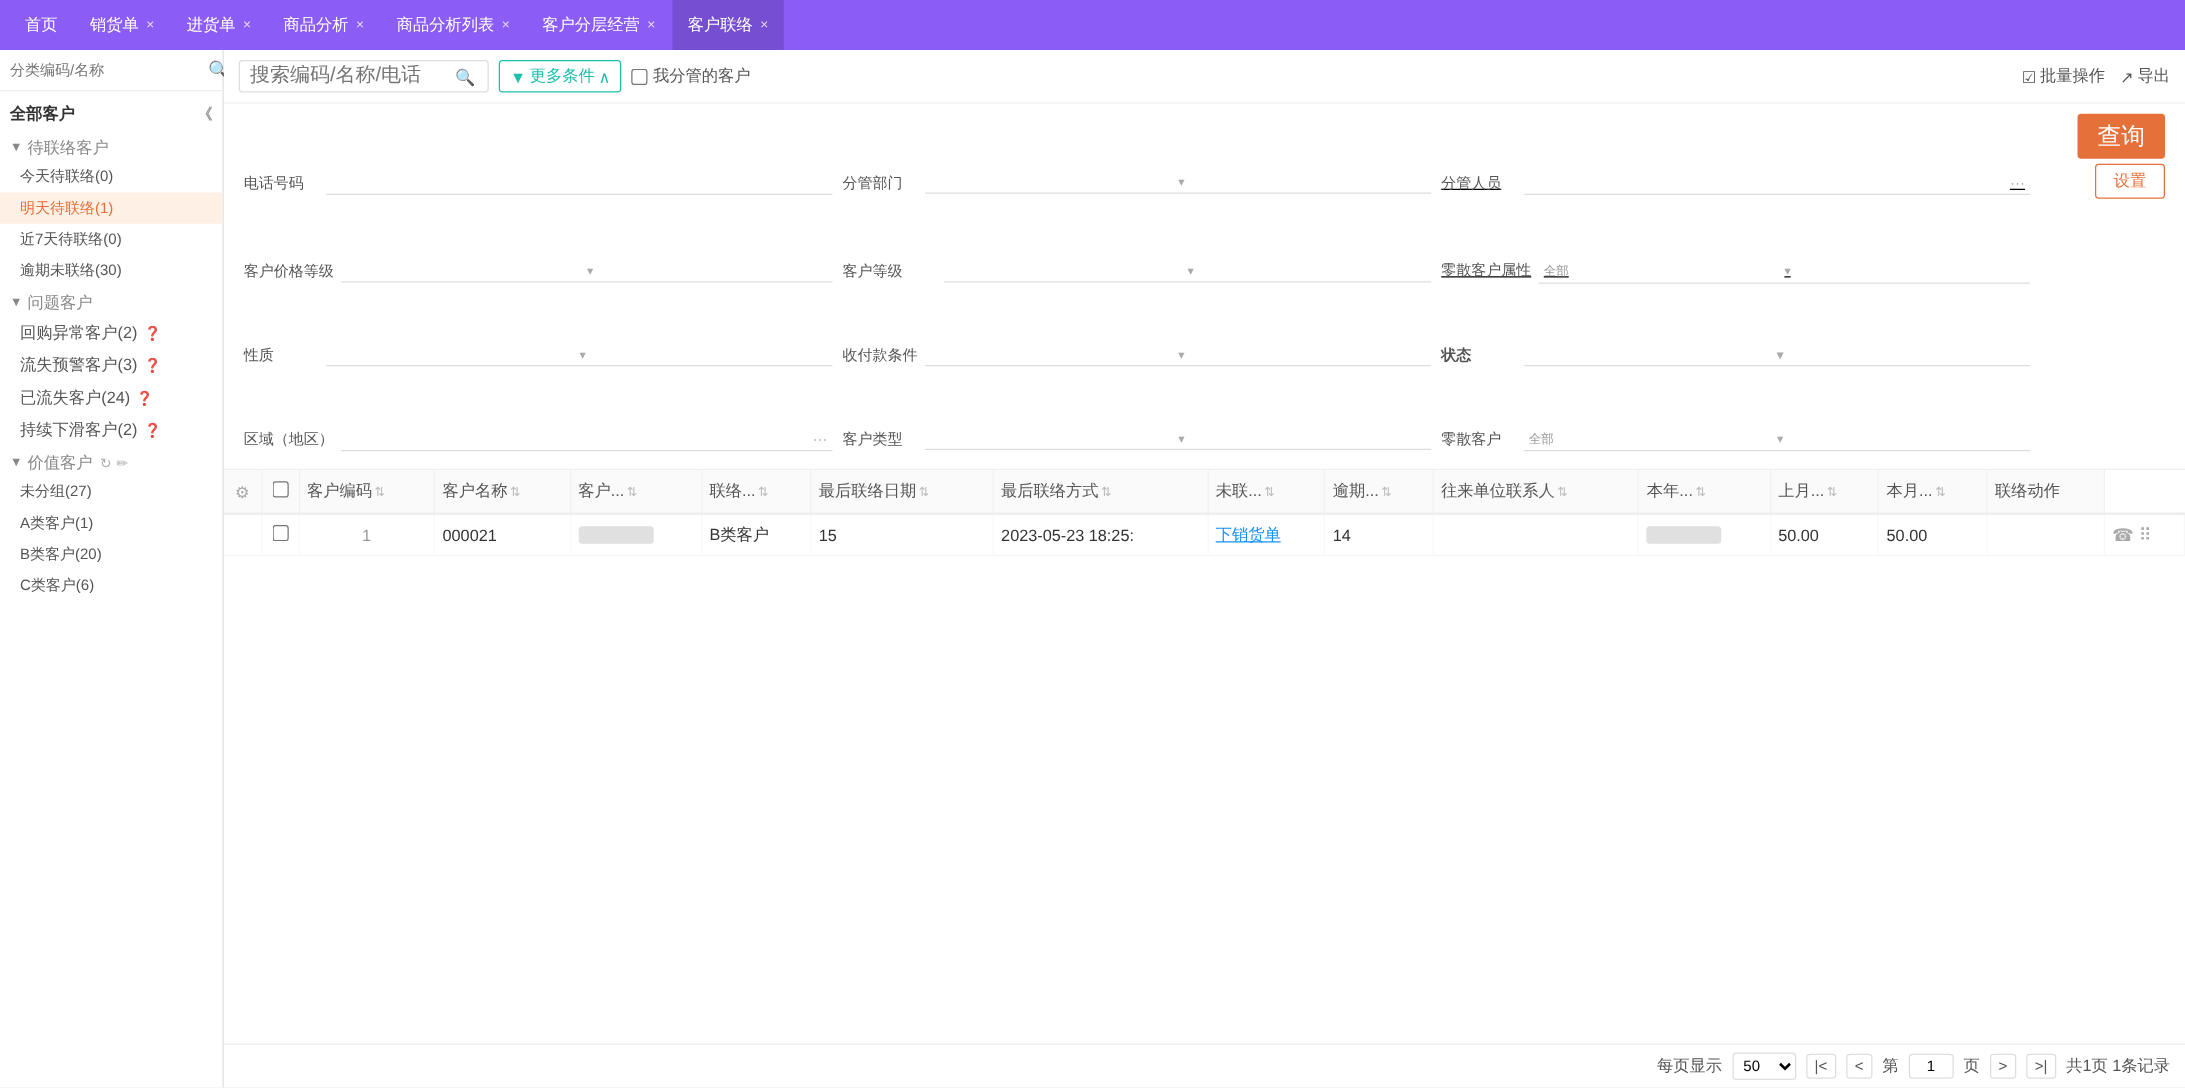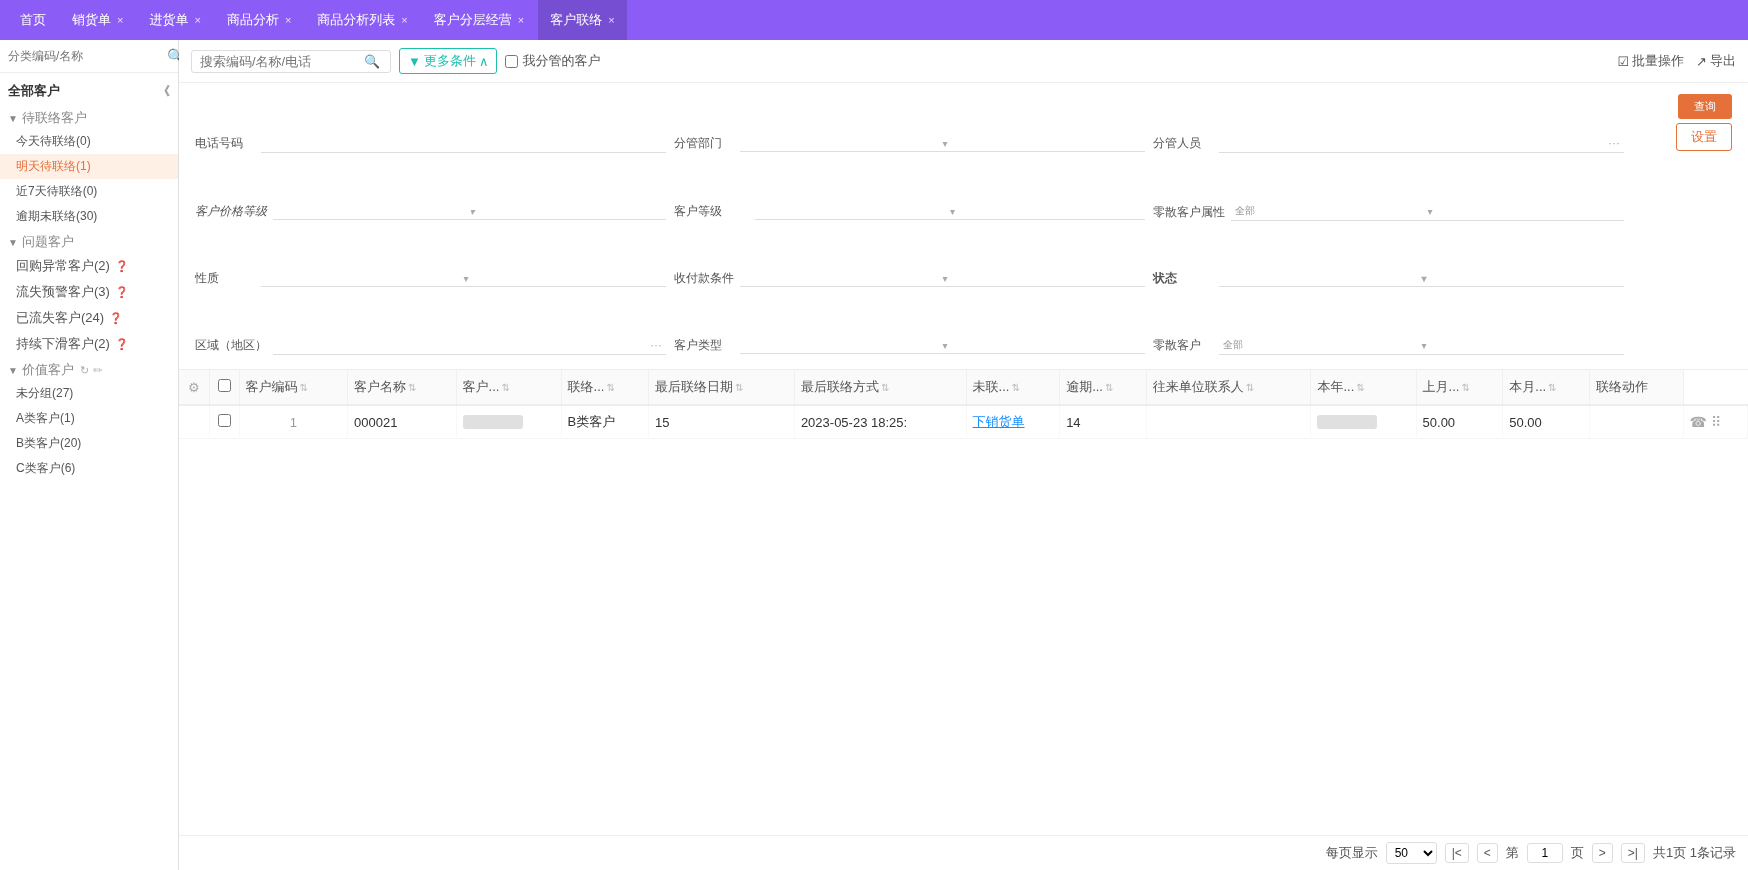"搜索编码/名称/电话" input { font-size: 13px -> 16px }
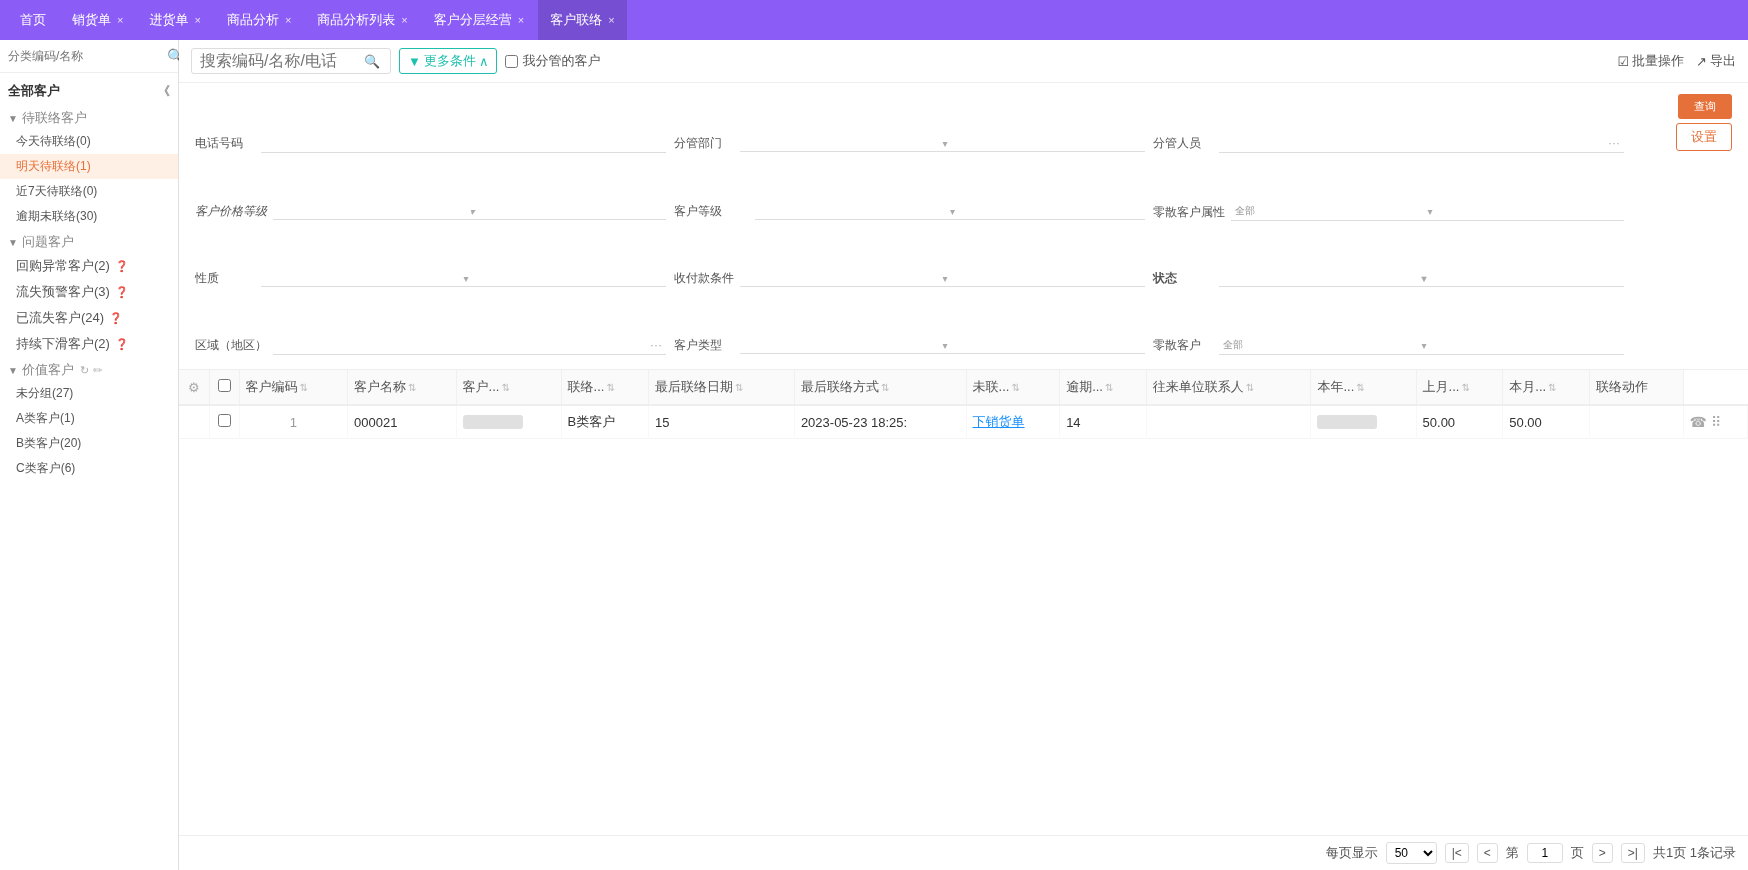"查询" .btn-query { font-size: 11px -> 19px }
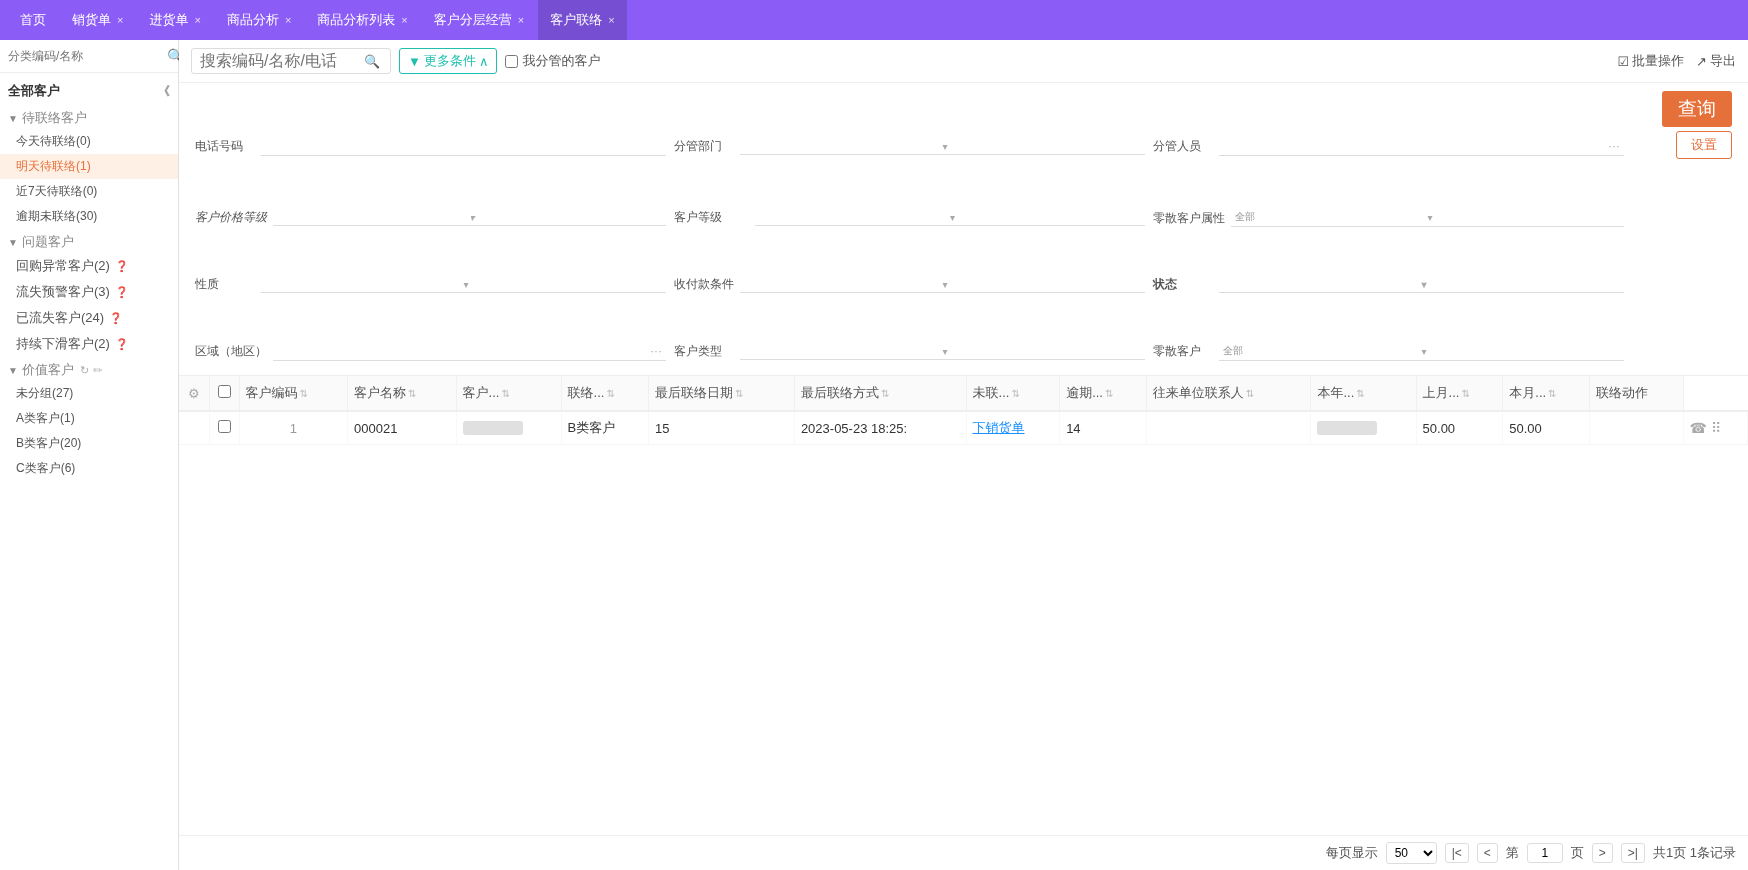"分管人员" div.filter-cell { text-decoration: none -> underline }
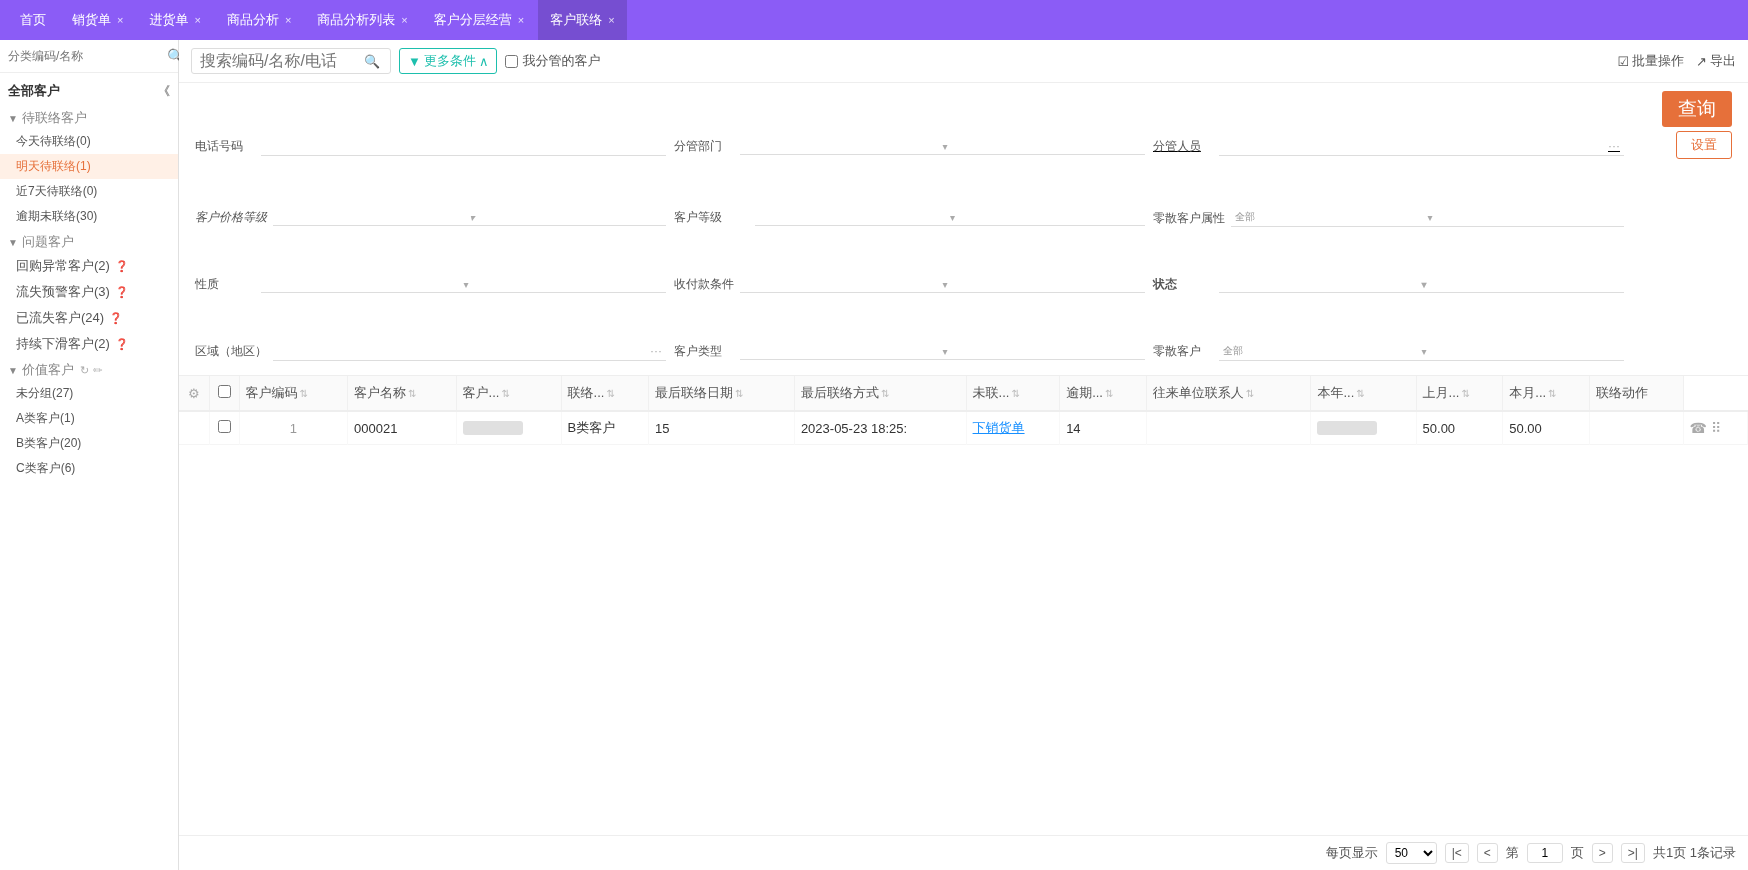"客户价格等级" div.filter-cell { font-style: italic -> none }
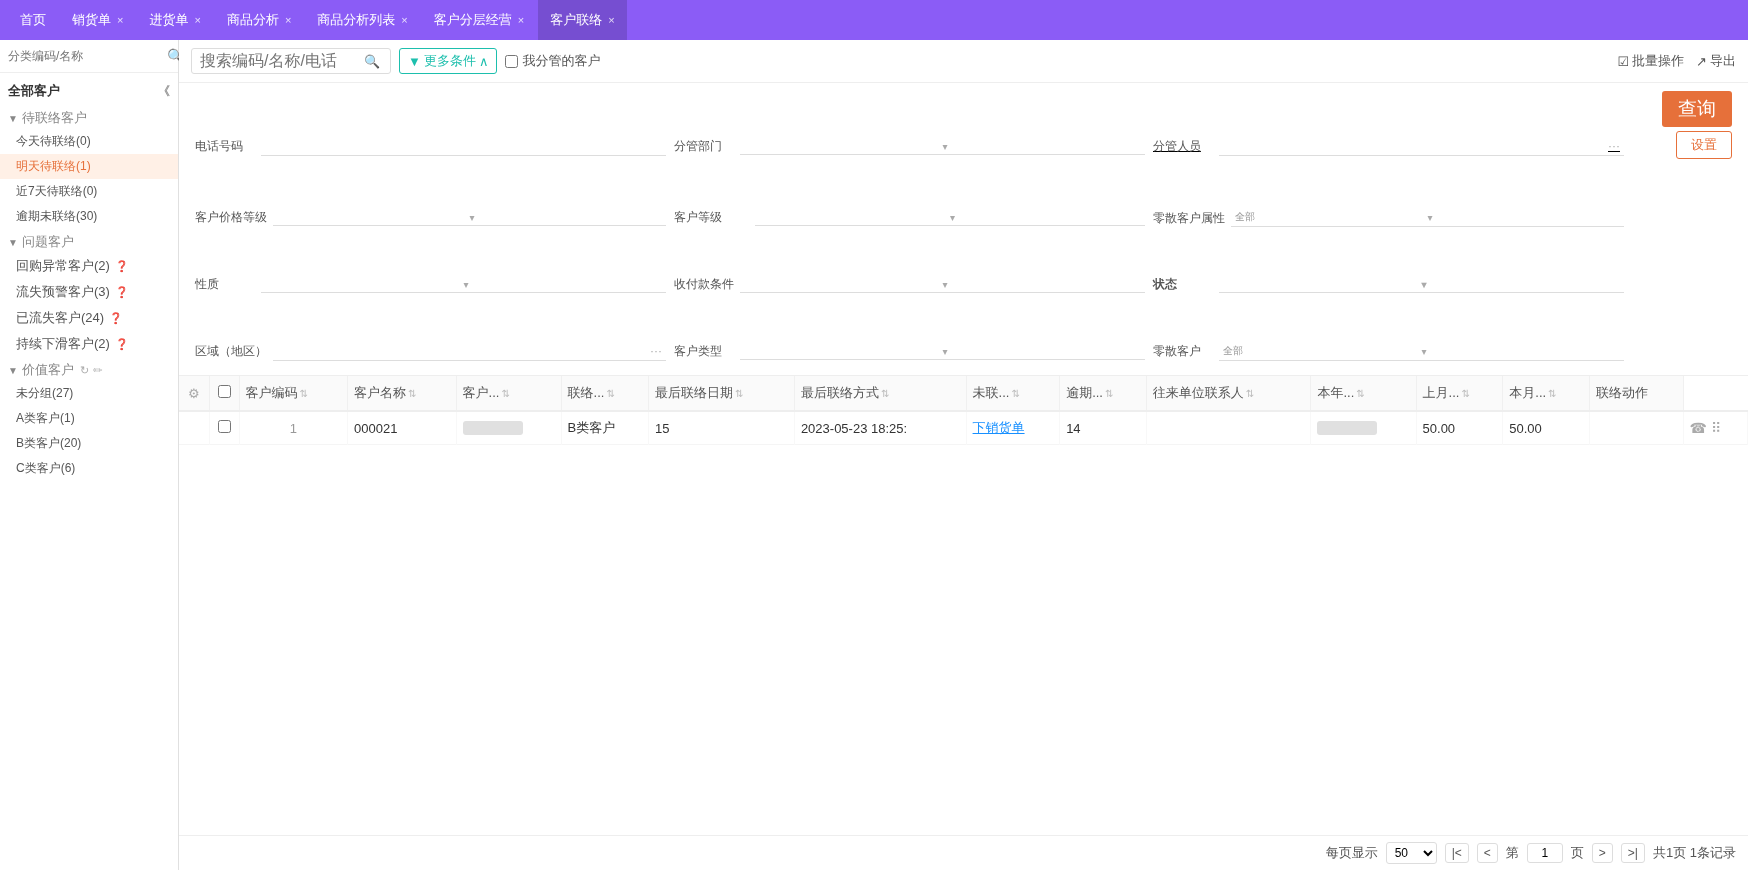"零散客户属性" div.filter-cell { align-items: flex-end -> flex-start; text-decoration: none -> underline }
